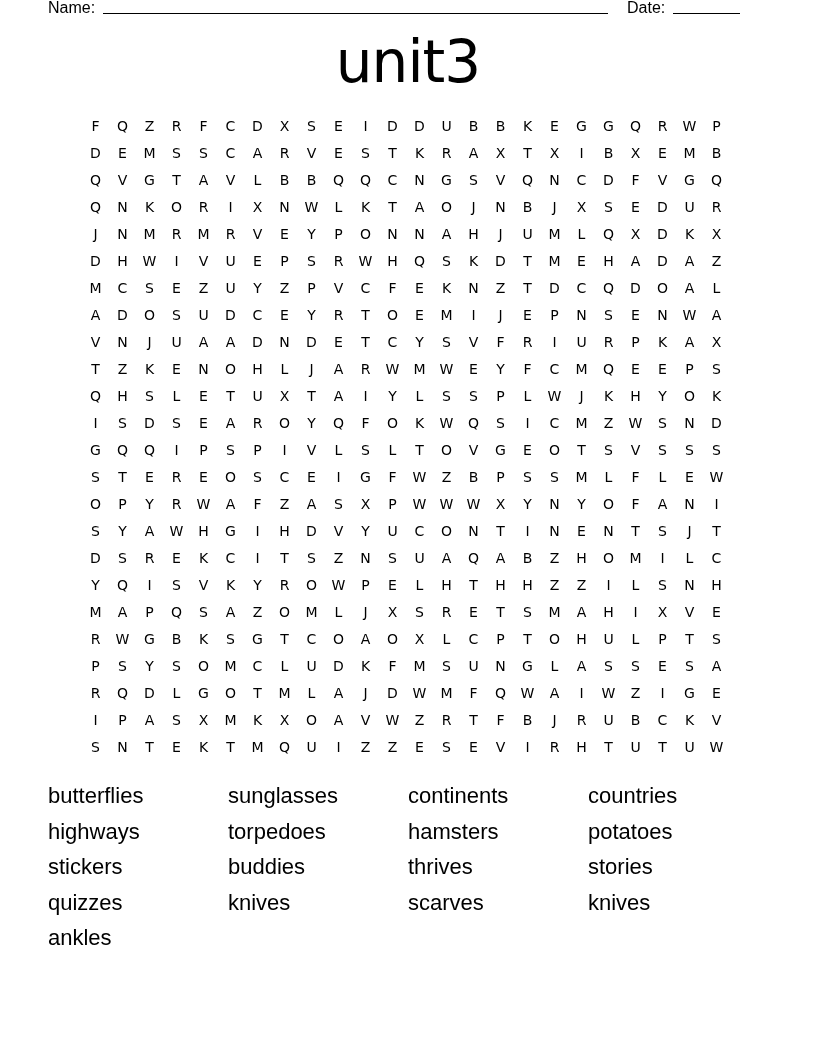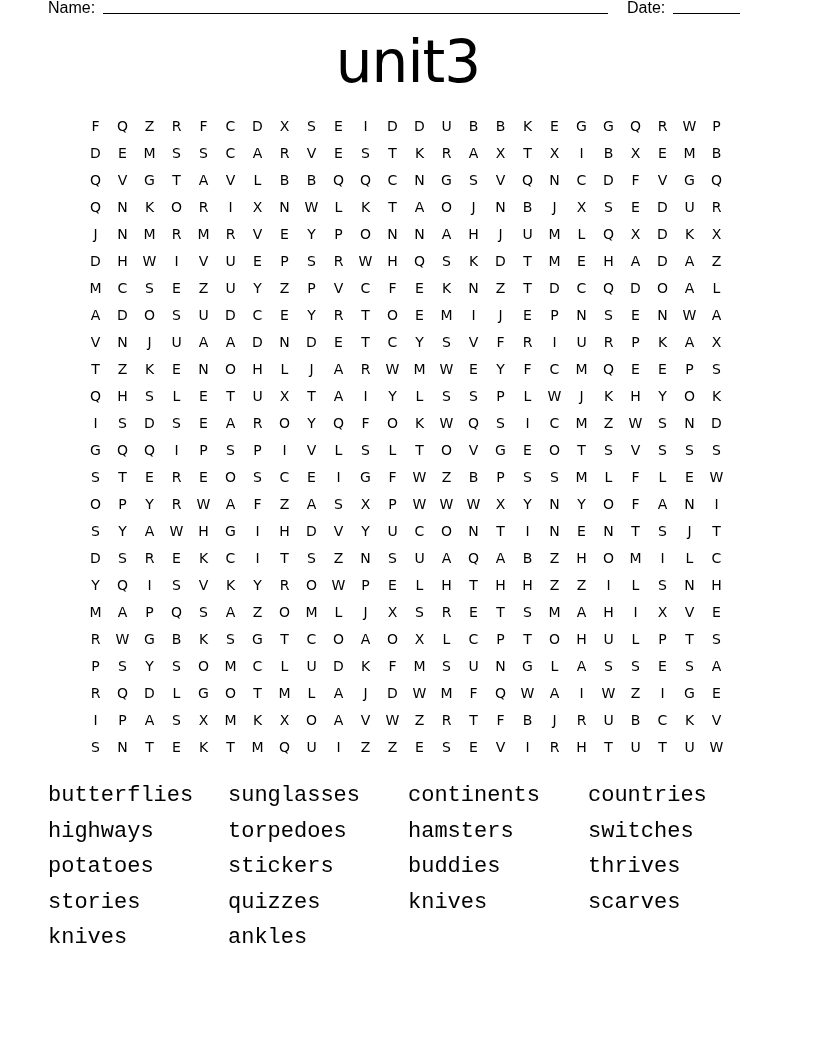"butterflies" .words { font-family: Liberation Mono, monospace -> Liberation Sans, sans-serif }
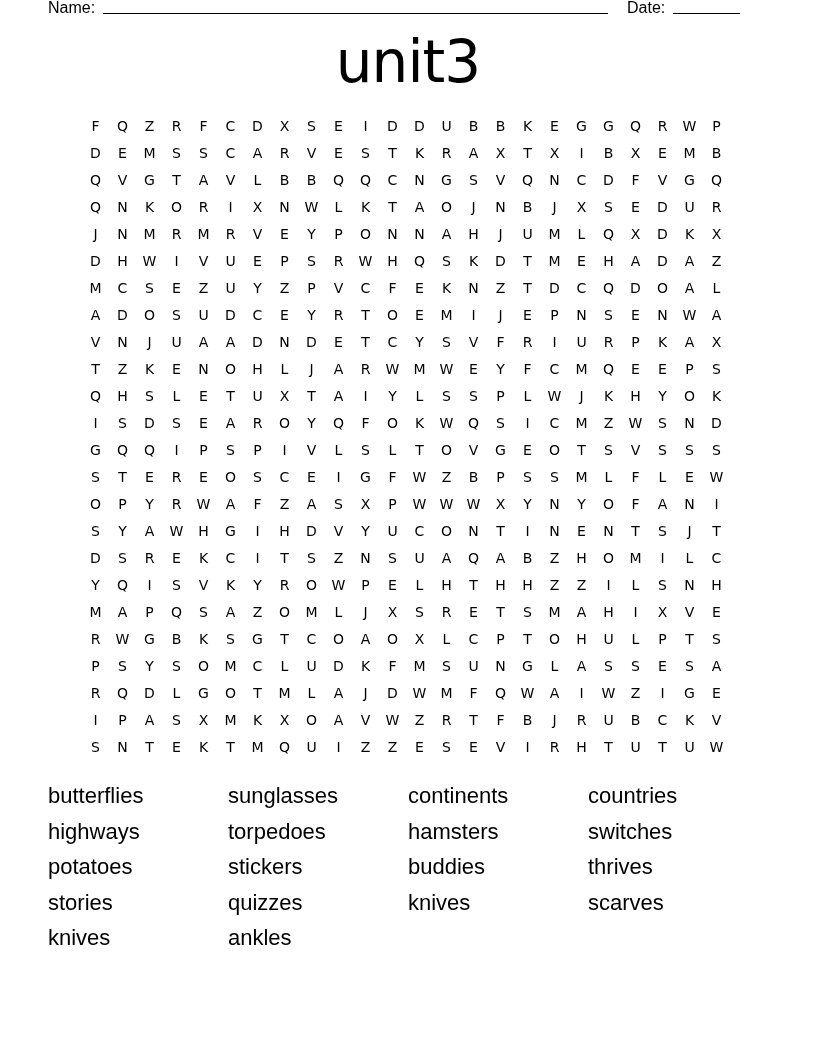"switches" span.word { html: <span>switches</span> -> none }
